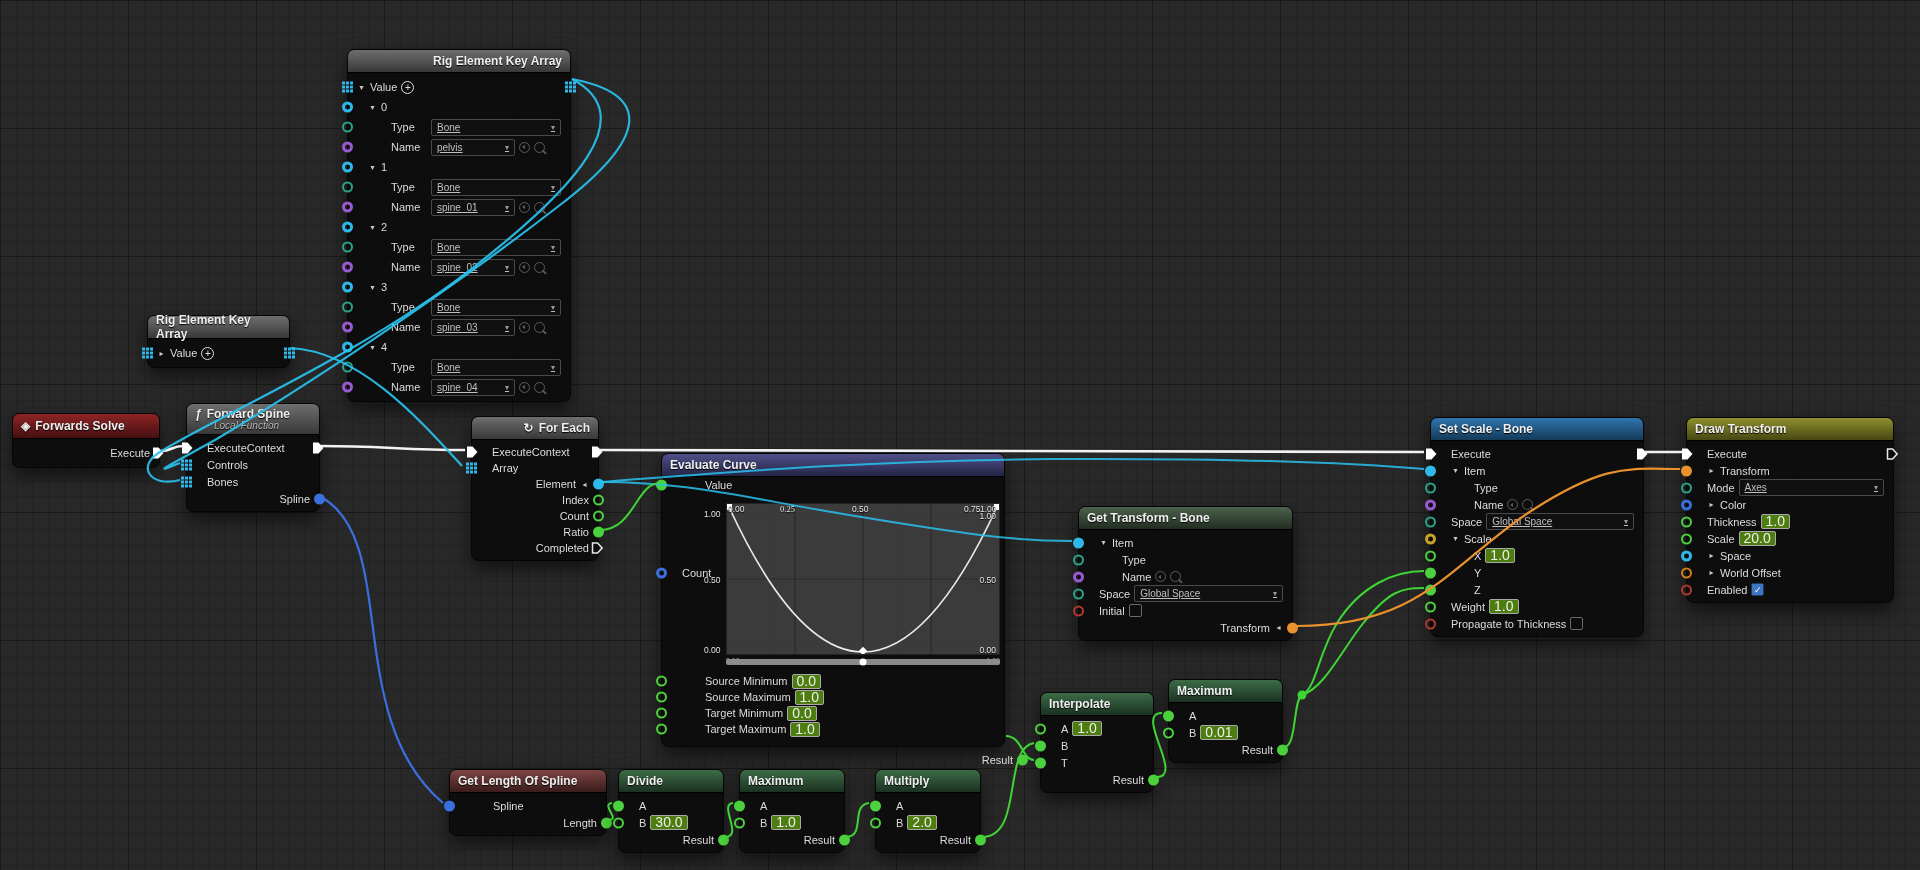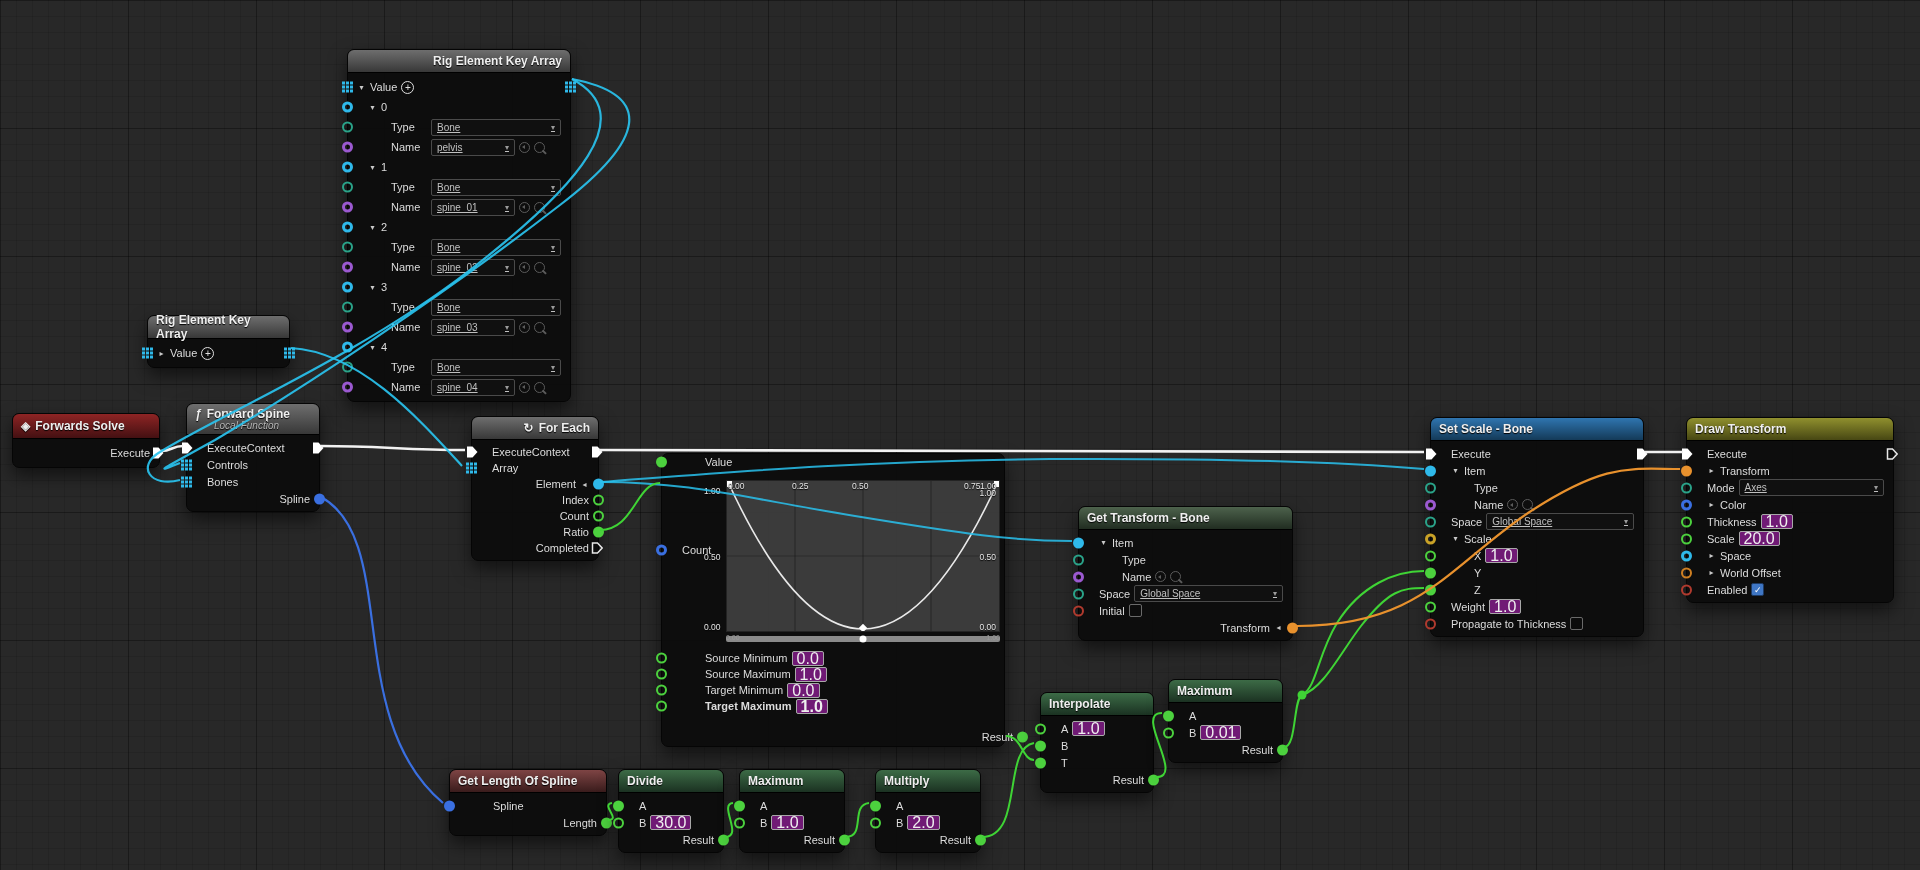"Evaluate Curve" div.hdr { html: none -> <div> <span>Evaluate Curve</span> </div> }
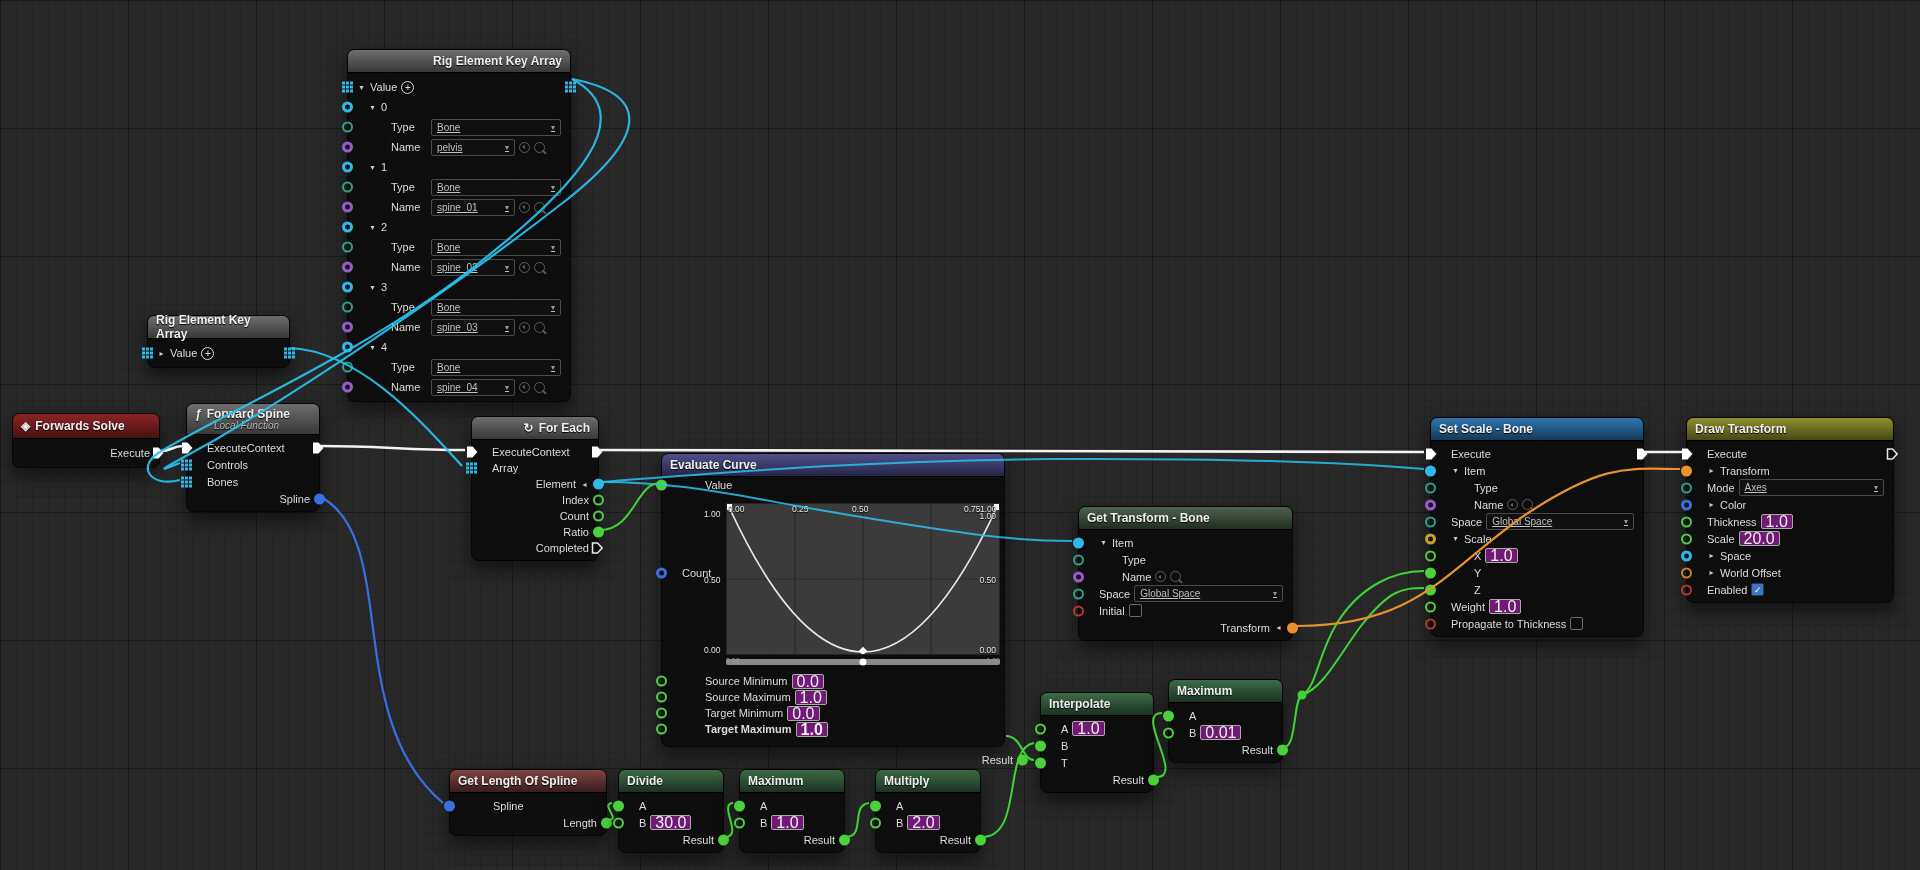"0.25" span.axlab { font-family: none -> Liberation Serif, serif; left: 66px -> 54px }
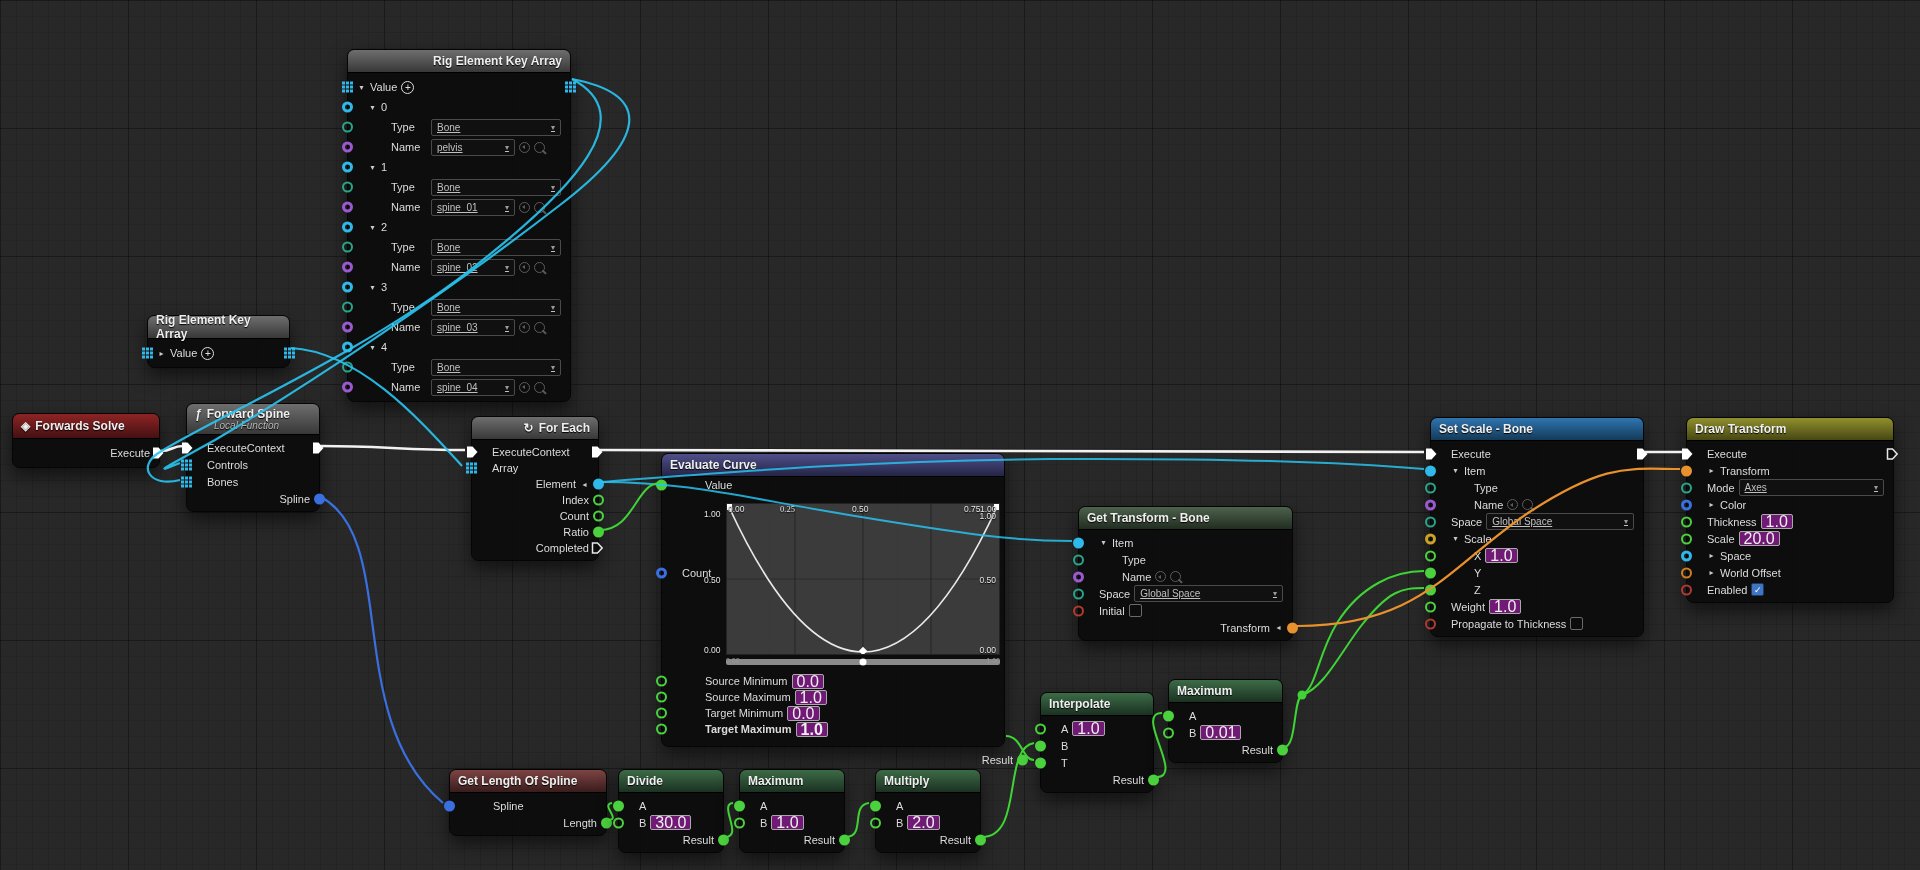"1.0" .vbox { background: #701a75 -> #4d7c0f; font-size: 16px -> 14px }
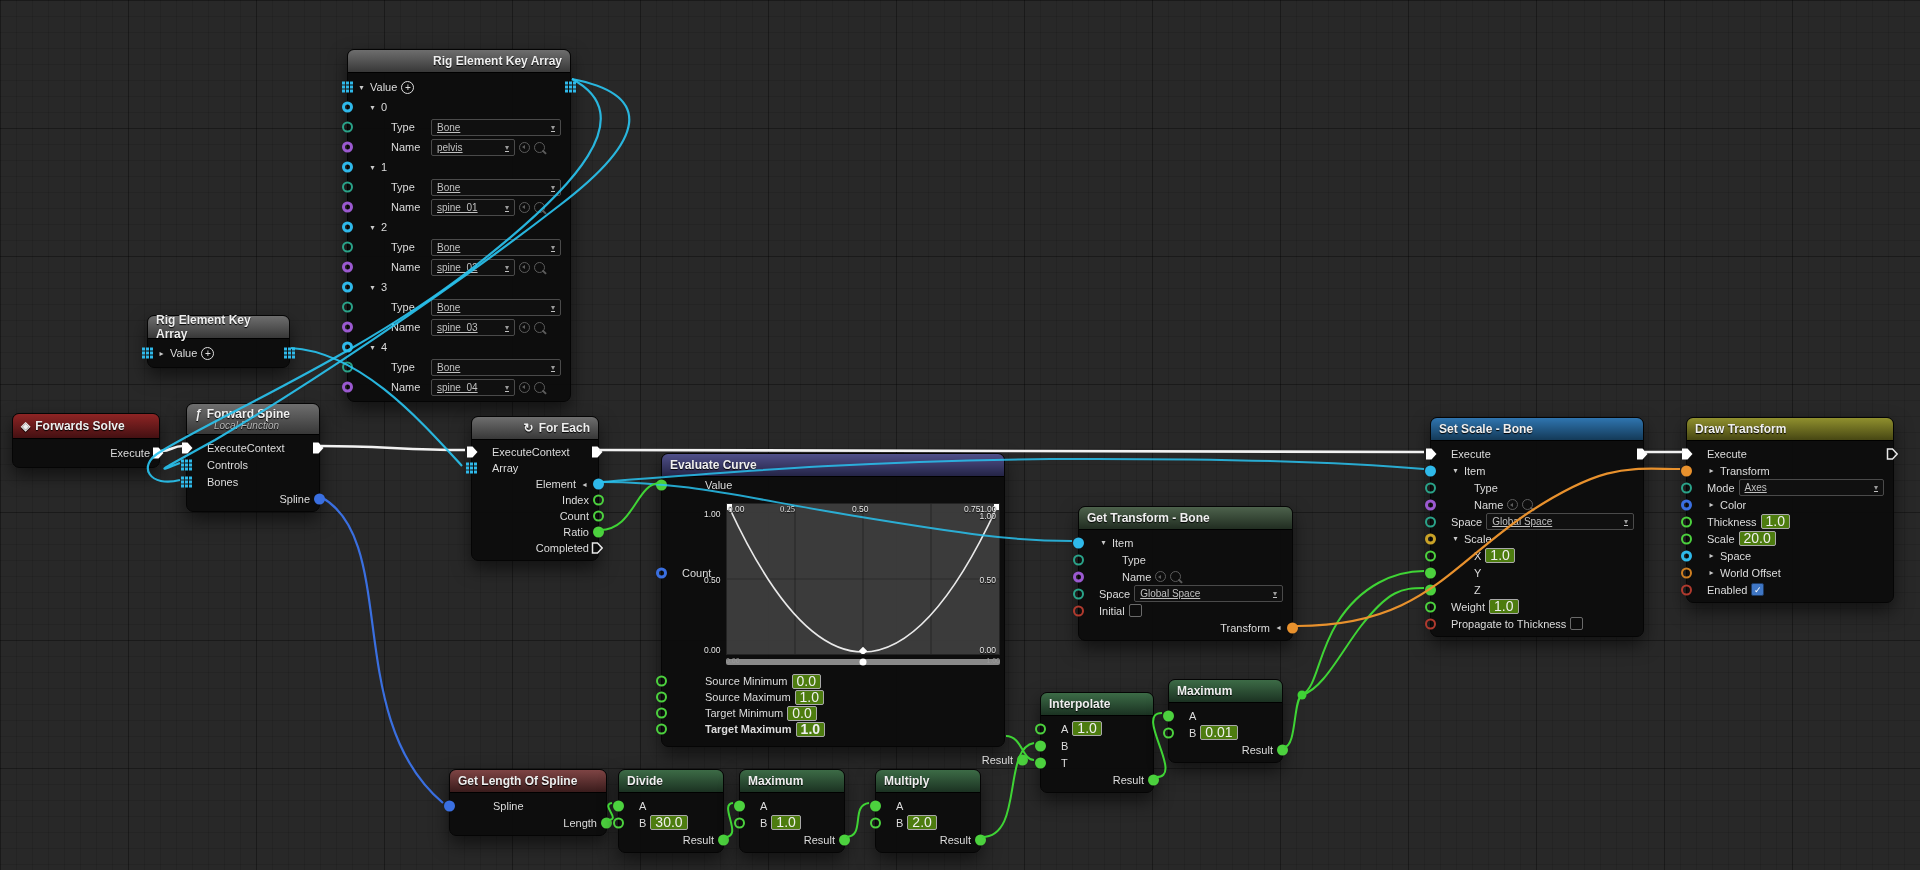"Target Maximum" div.row { font-weight: bold -> none }
